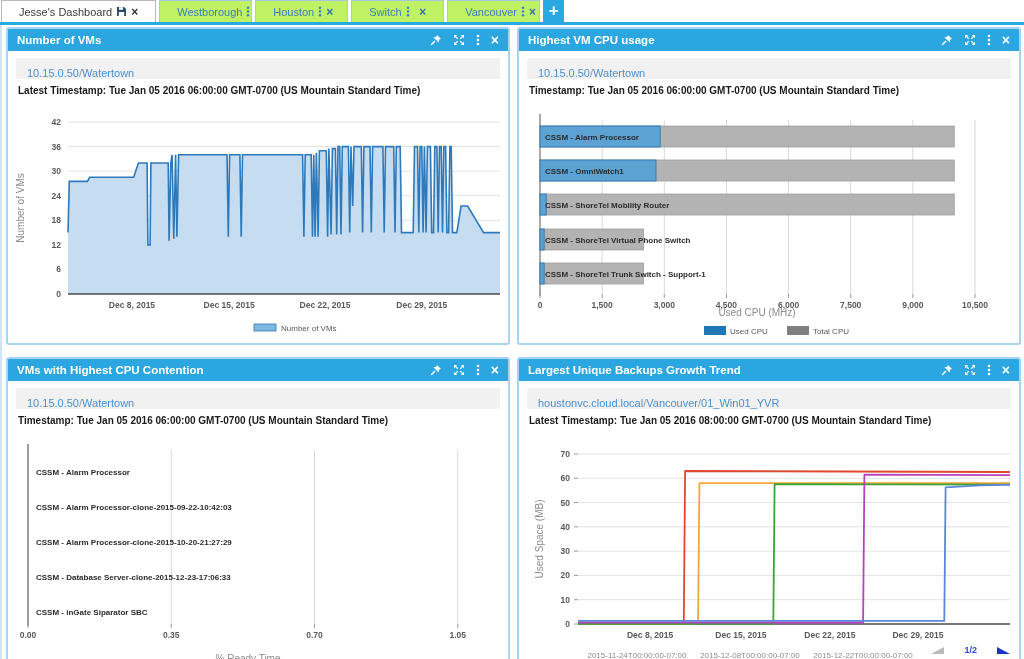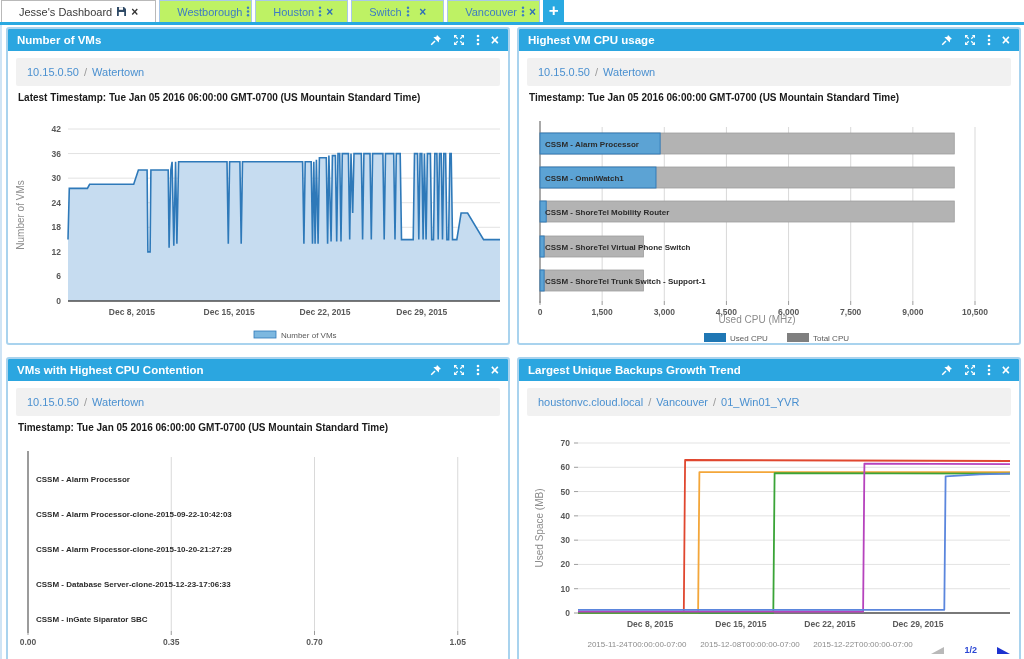"10.15.0.50" .crumb { align-items: center -> flex-end; gap: 5px -> none; height: 28px -> 21px }
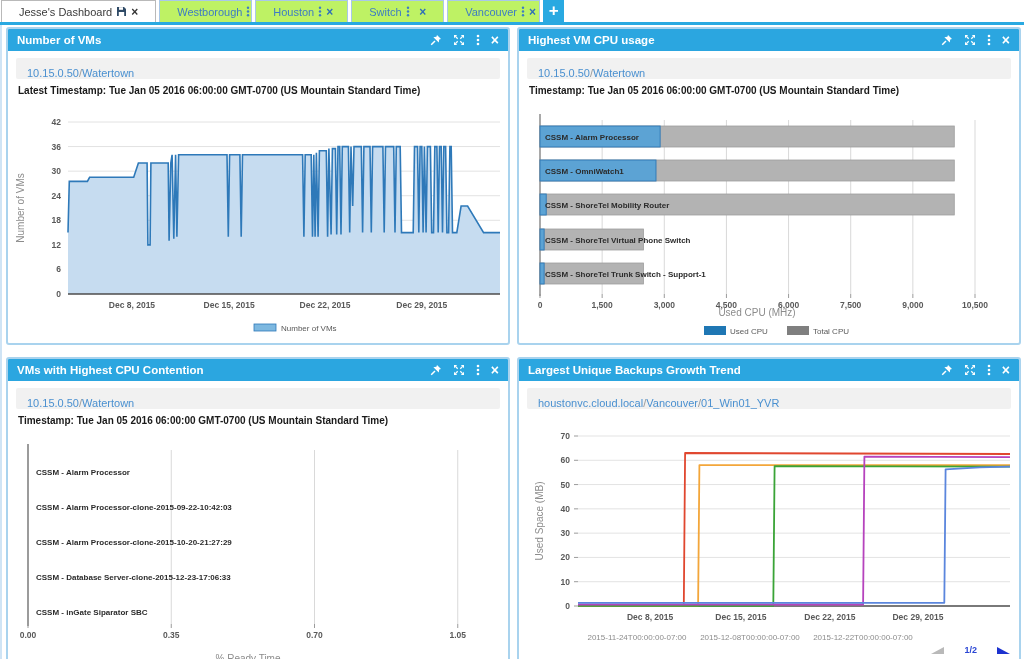"Latest Timestamp: Tue Jan 05 2016 08:00:00" div.stamp { html: none -> <div>Latest Timestamp: Tue Jan 05 2016 08:00:00 GMT-0700 (US Mountain Standard Time)</div> }
